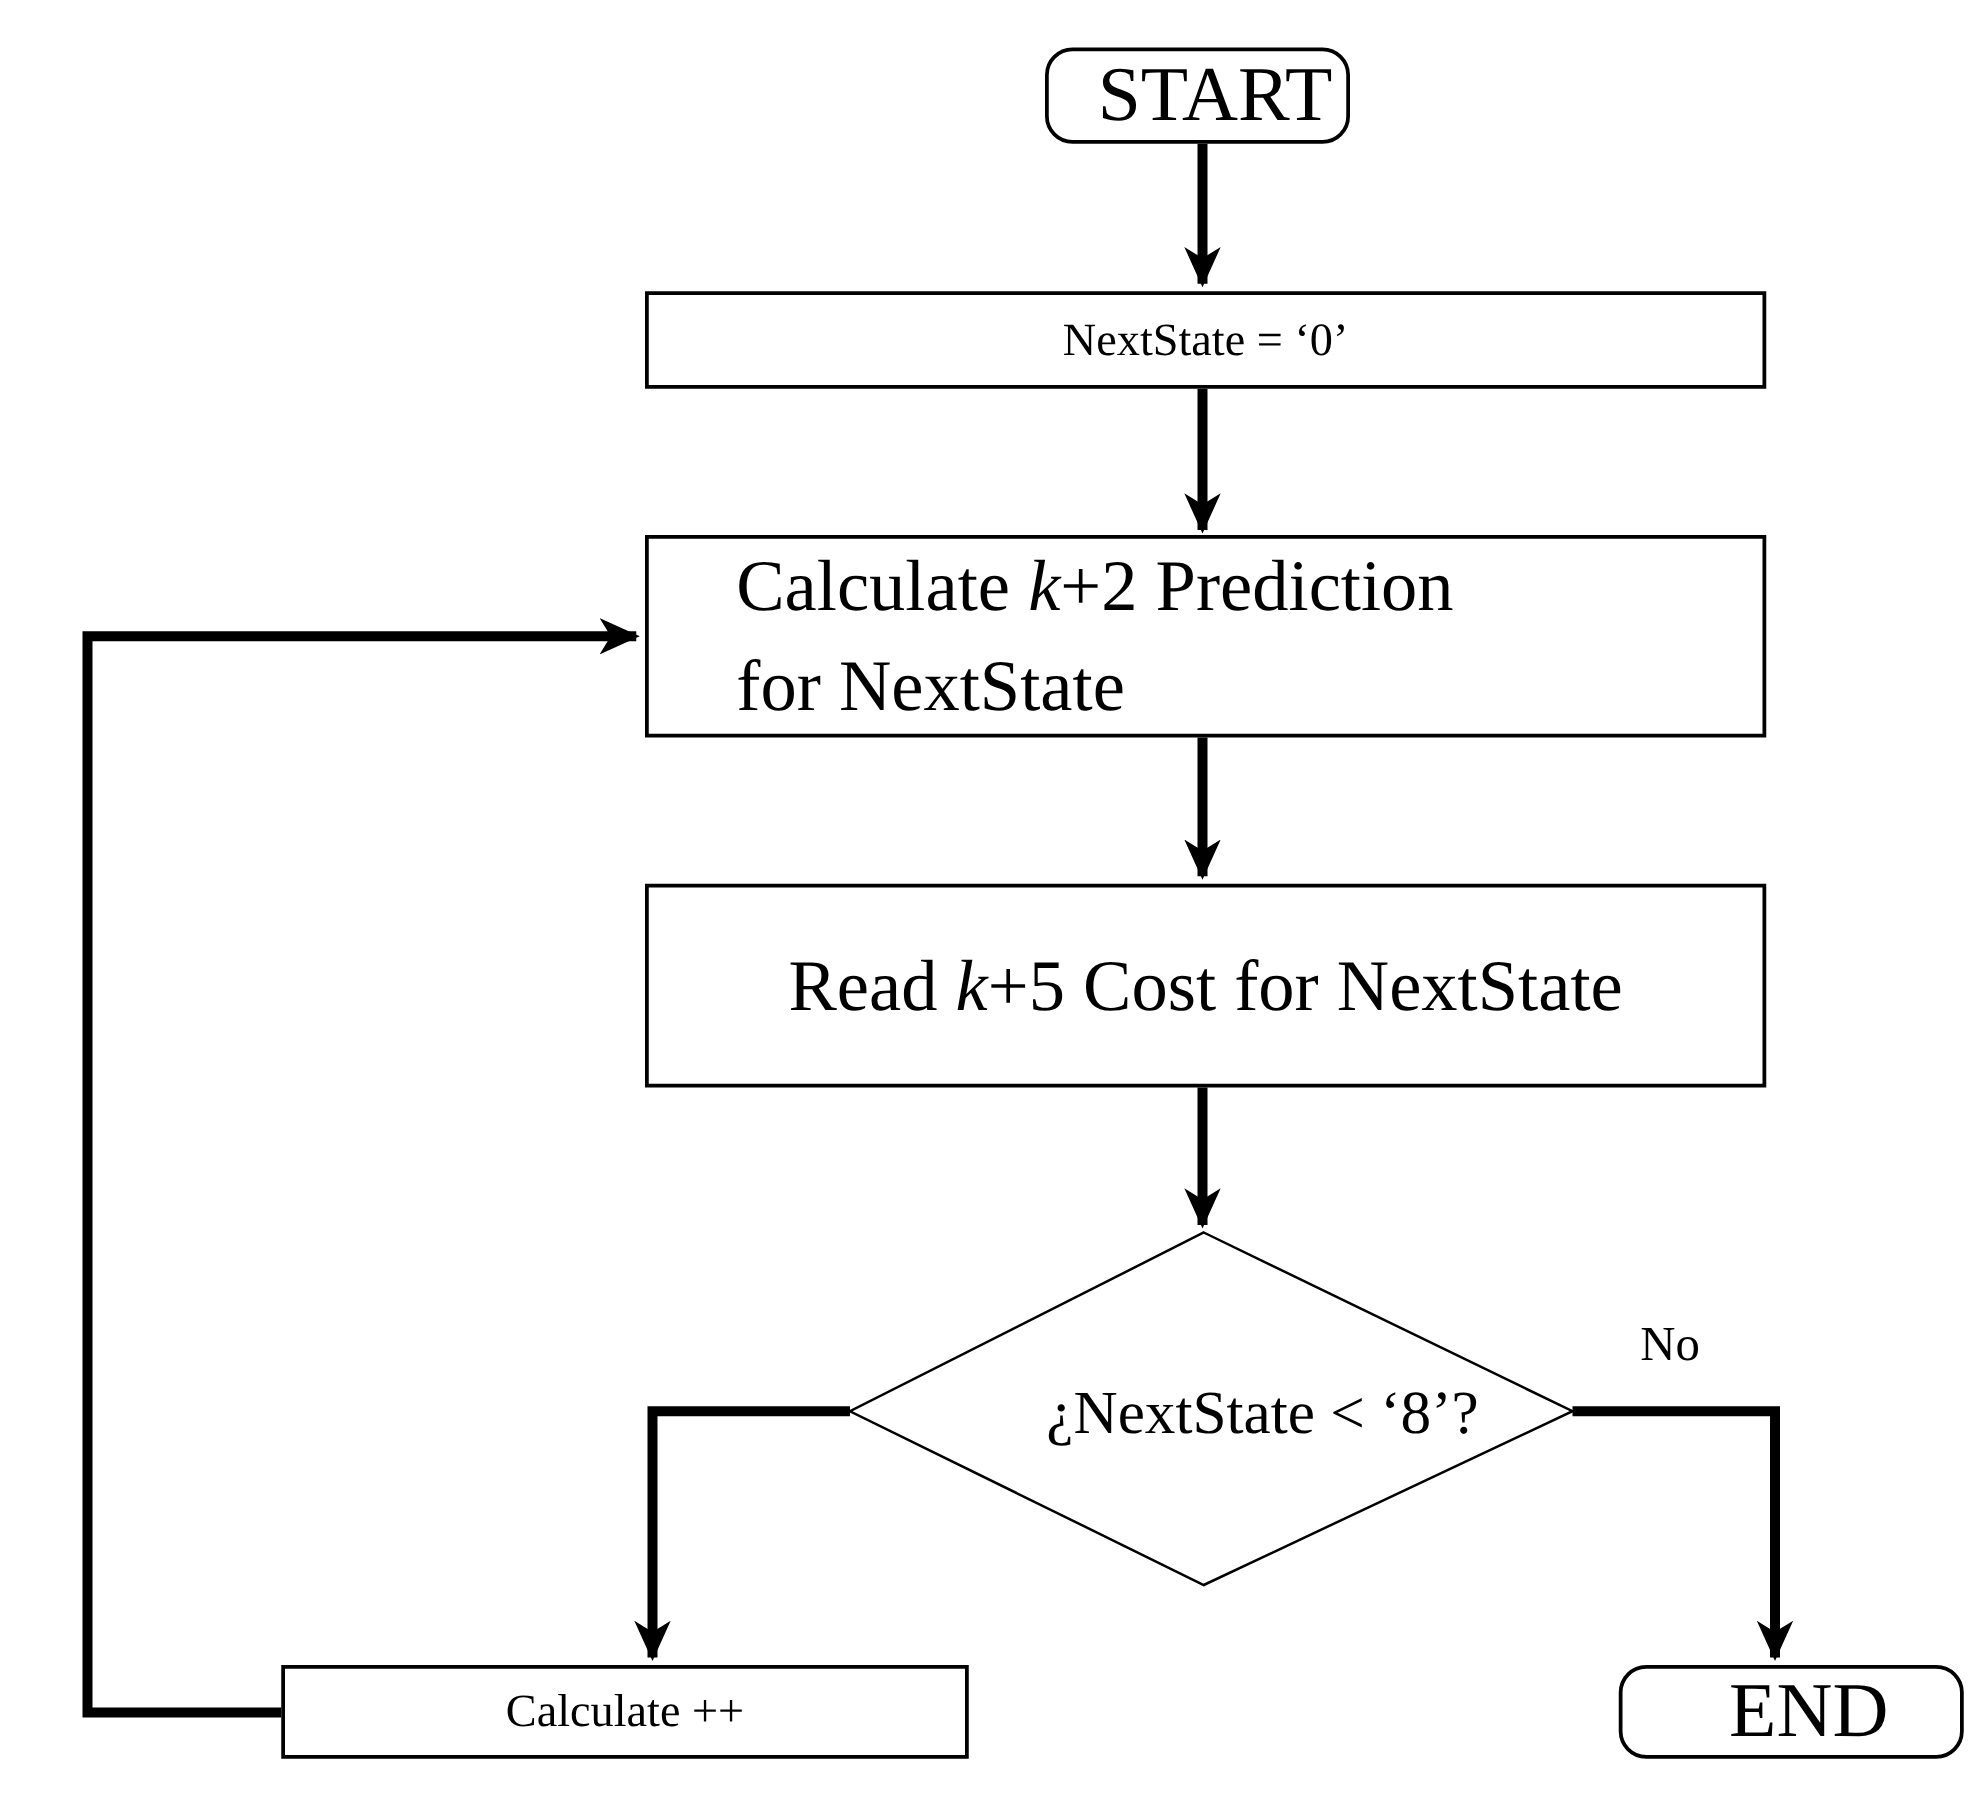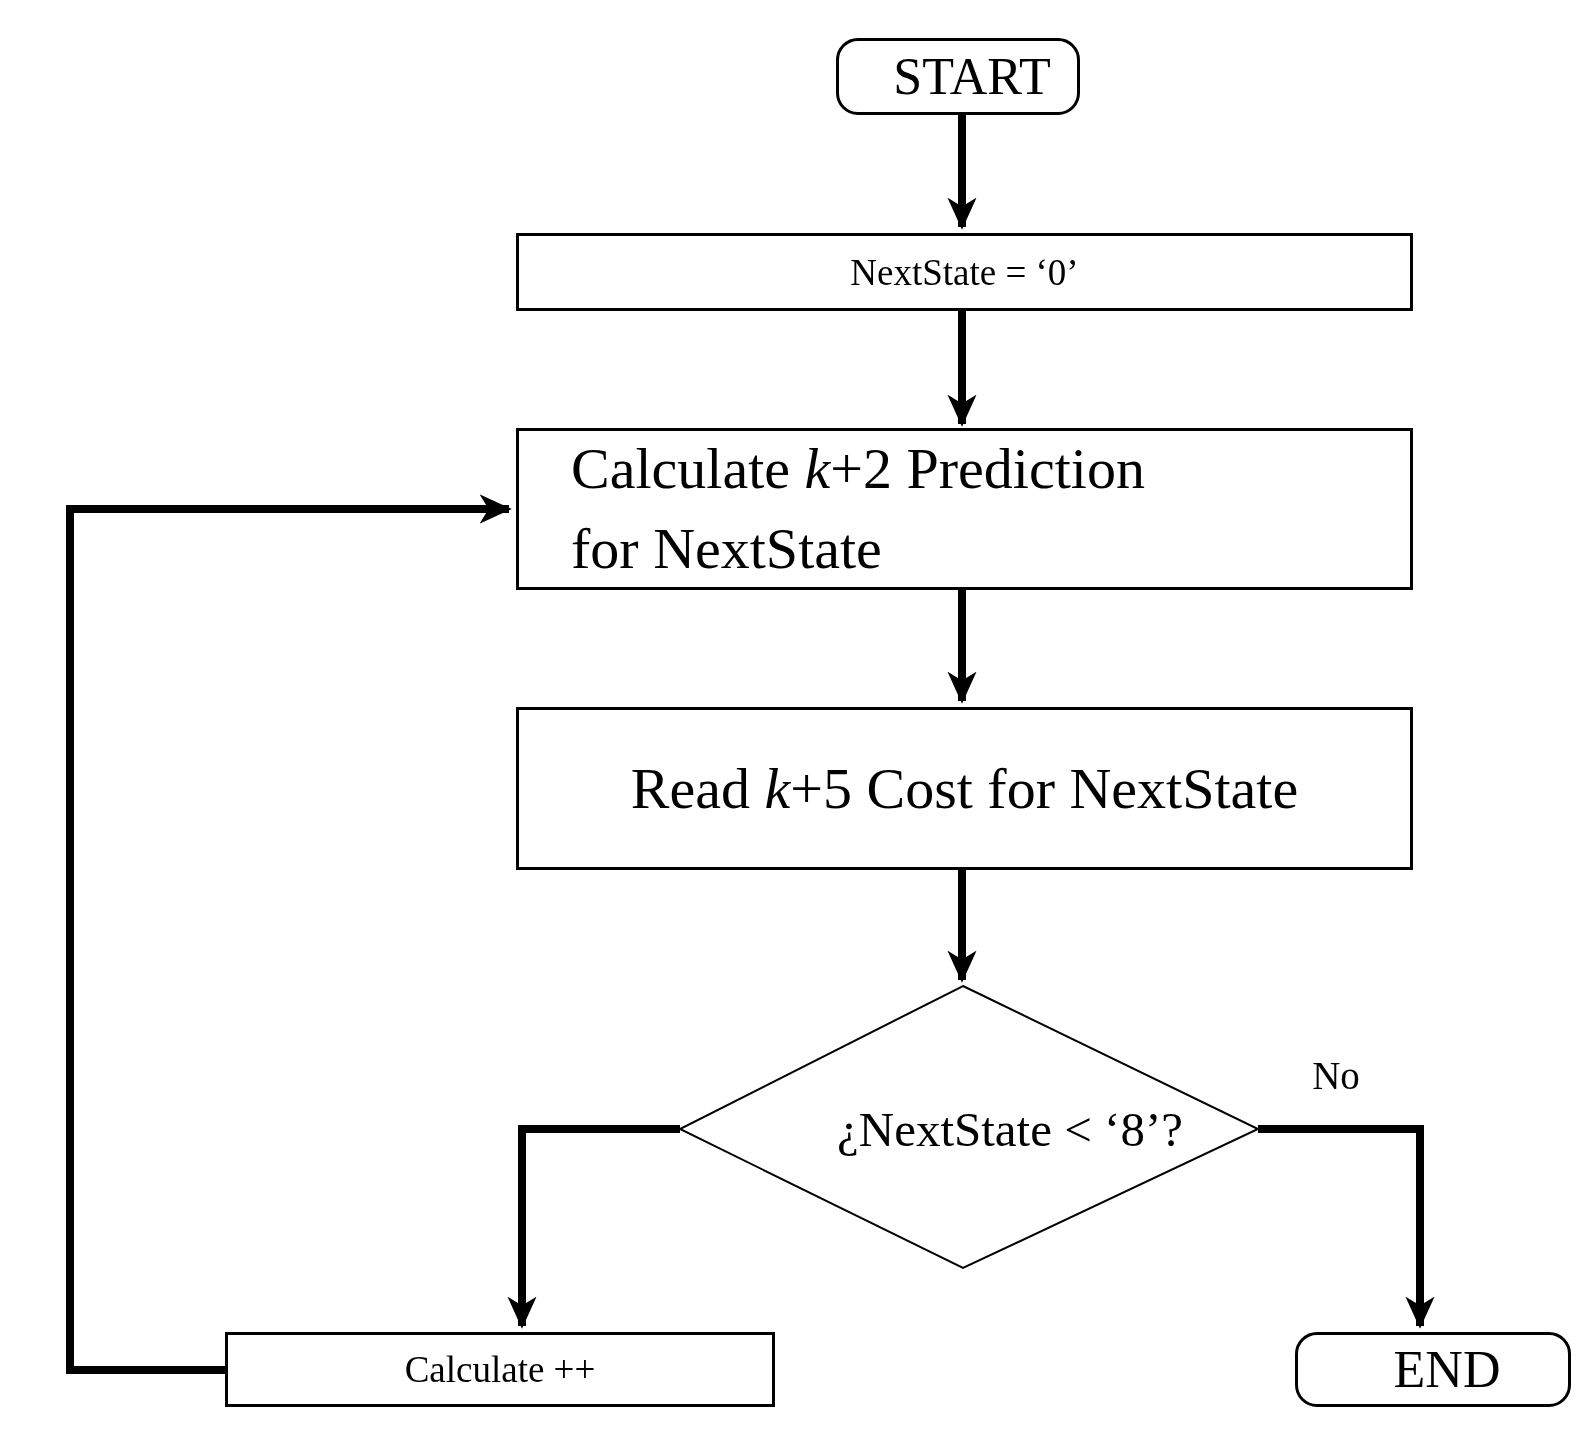"START" .terminator { font-size: 52px -> 62px }
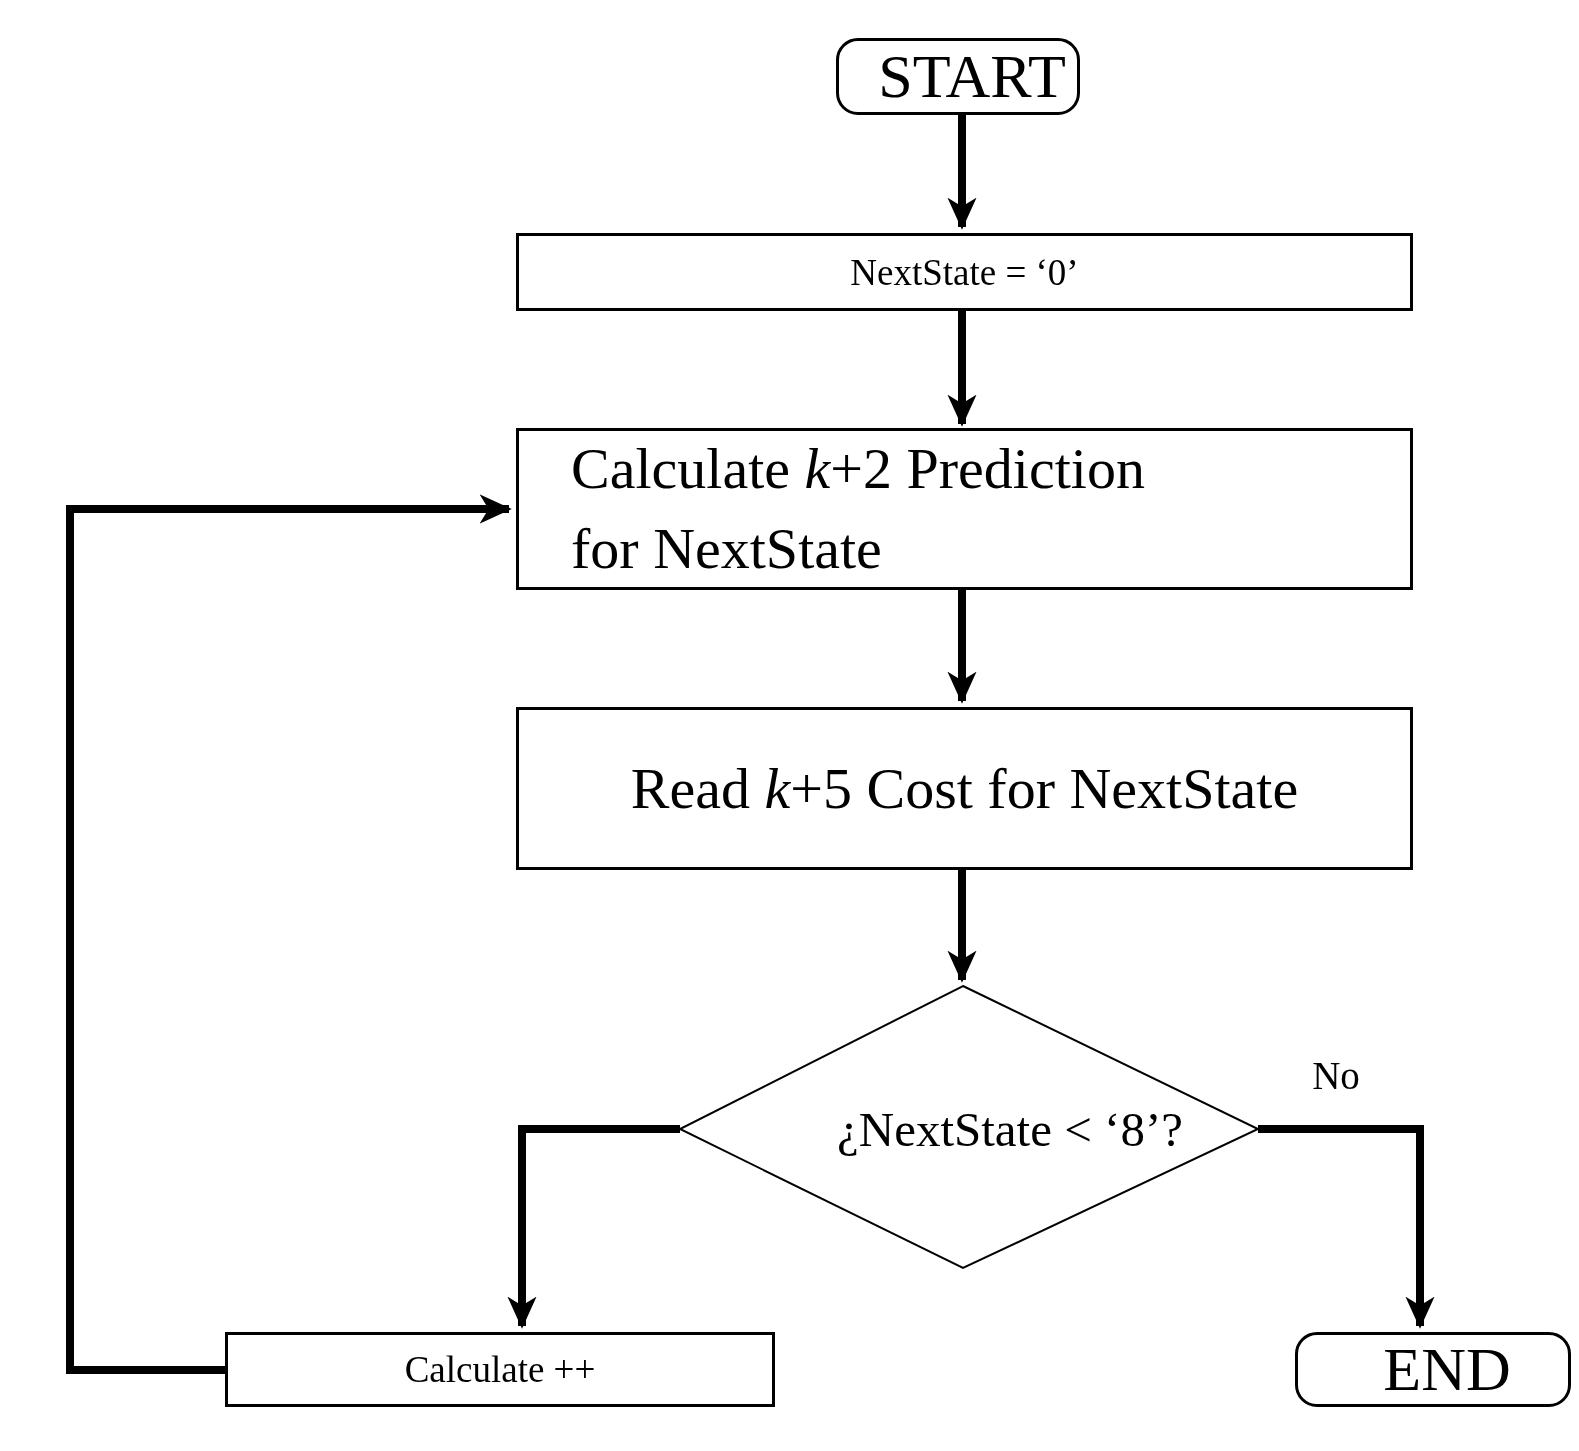"Calculate k+2 Prediction" .left-align { padding-left: 52px -> 70px }
